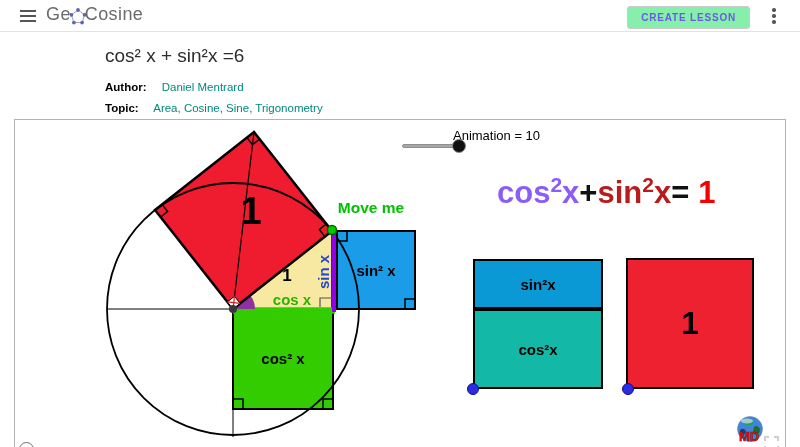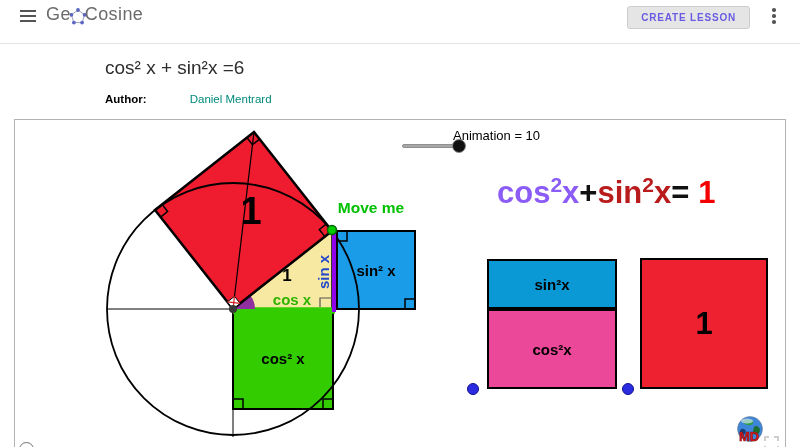"Ge" .app-header { height: 44px -> 32px }
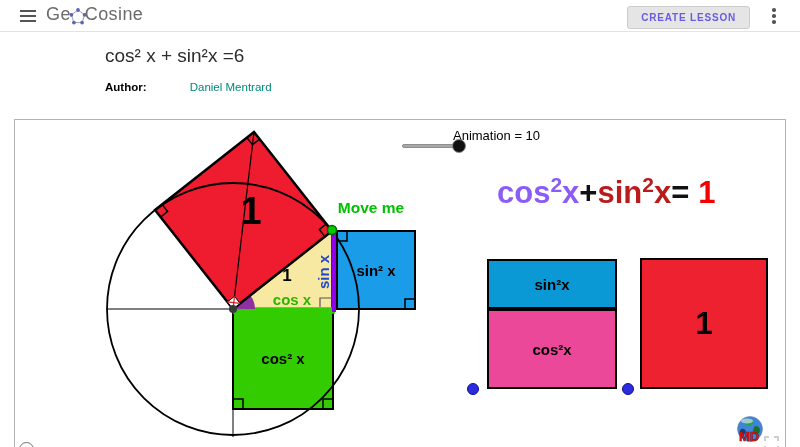"CREATE LESSON" .create-lesson { background: #e5e5e5 -> #86efac }
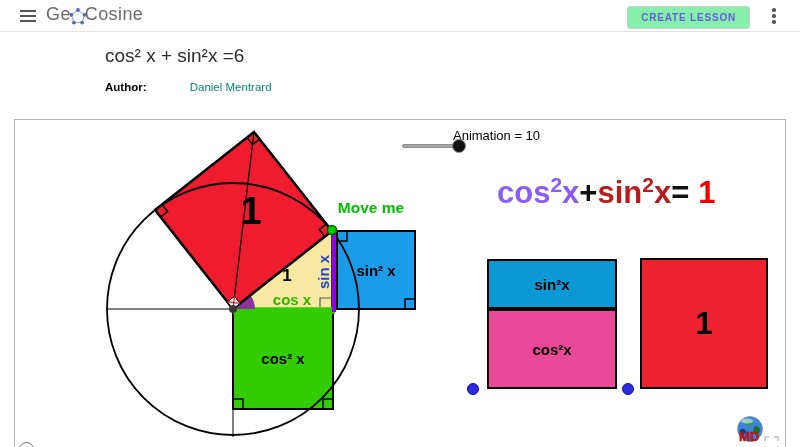"Daniel Mentrard" .meta-row a { margin-left: 28px -> none }
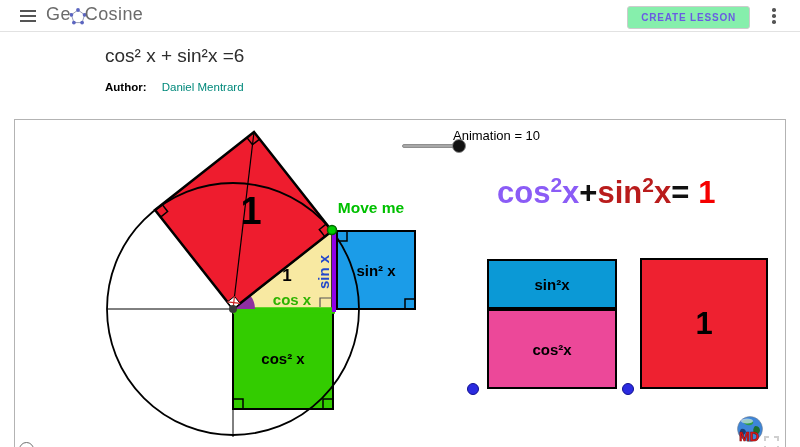"Topic: Area Cosine Sine Trigonometry" div.meta-row { html: none -> <div> <span>Topic:</span> <span><a>Area</a><a>Cosine</a><a>Sine</a><a>Trigonometry</a></span> </div> }
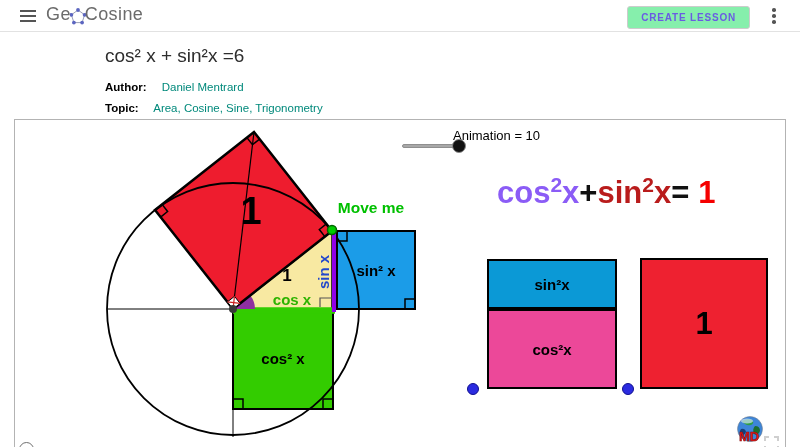"sin²x" .rect-abs { margin-left: 14px -> none }
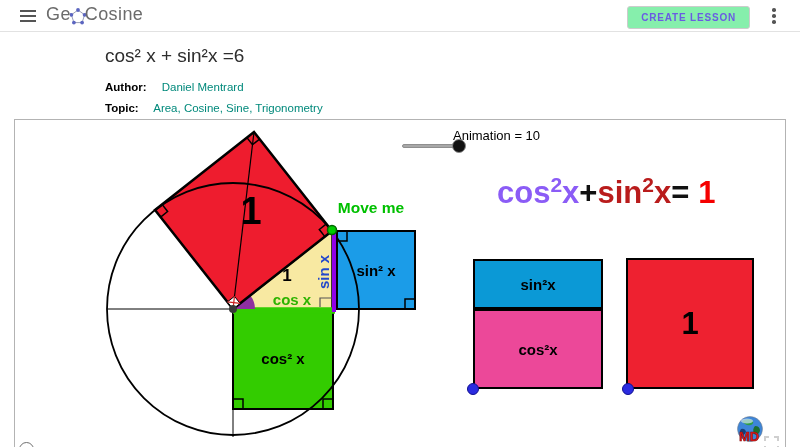"cos²x" .stk-green { background: #ec4899 -> #14b8a6 }
